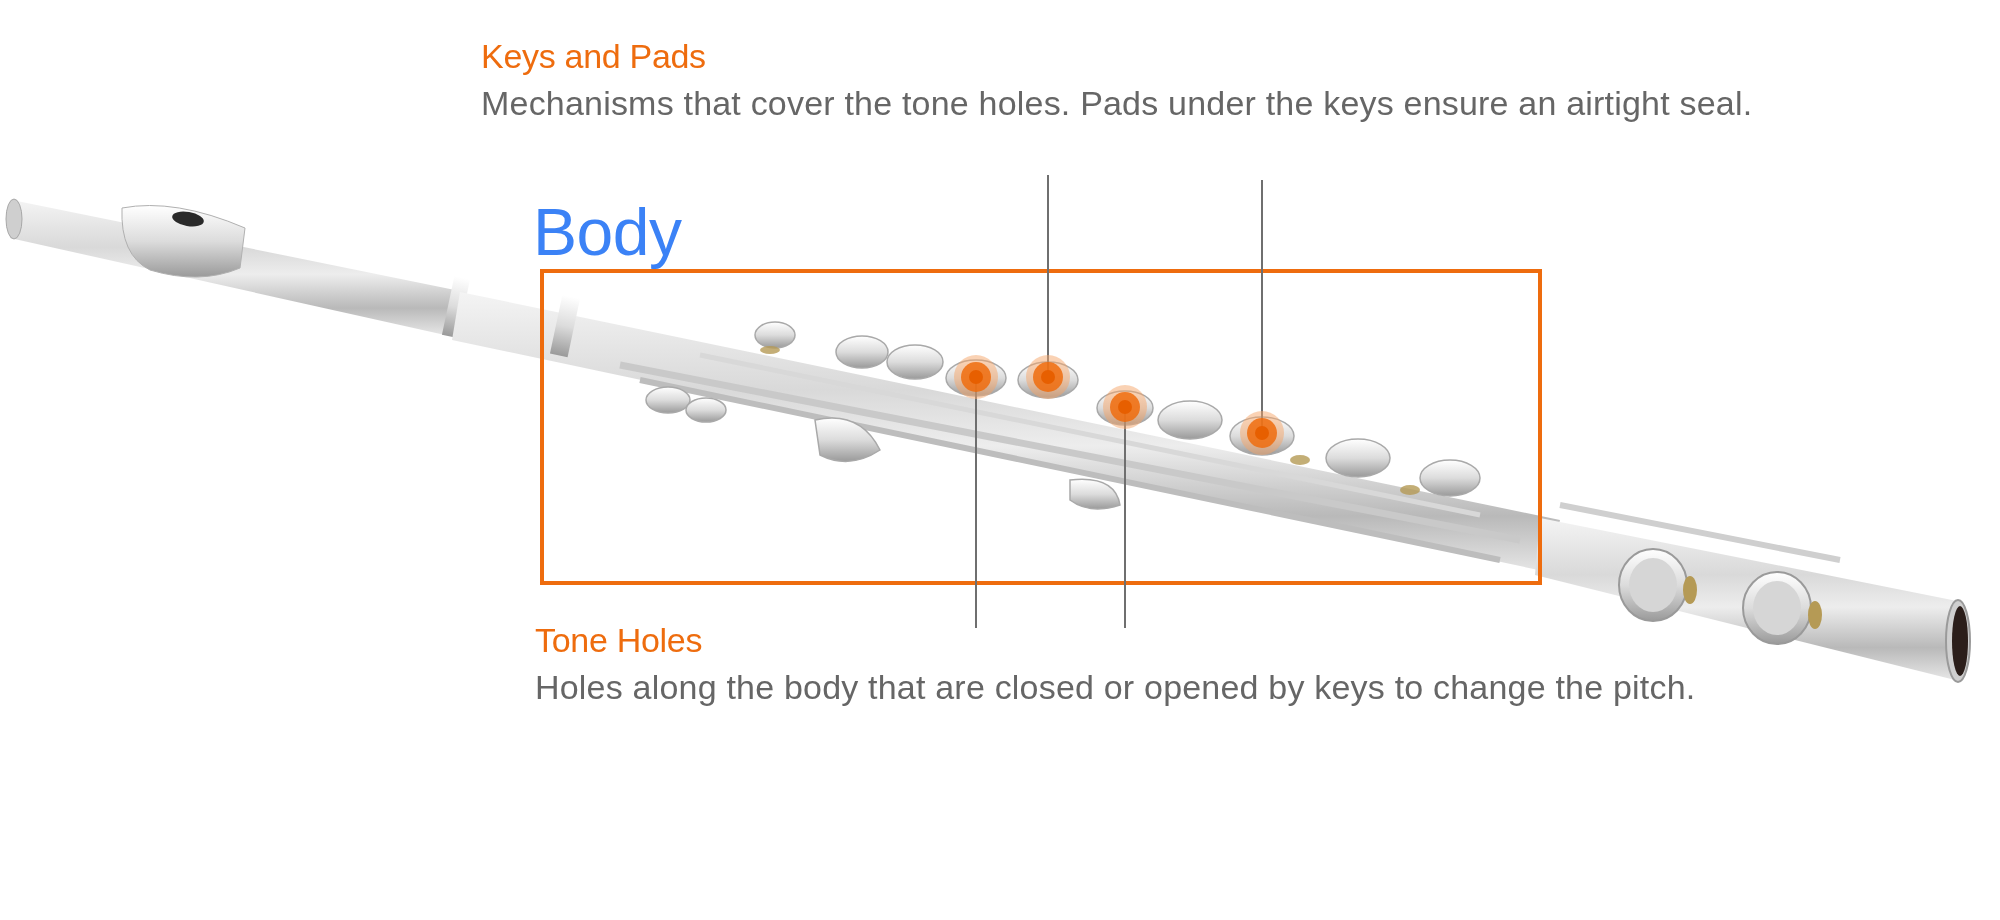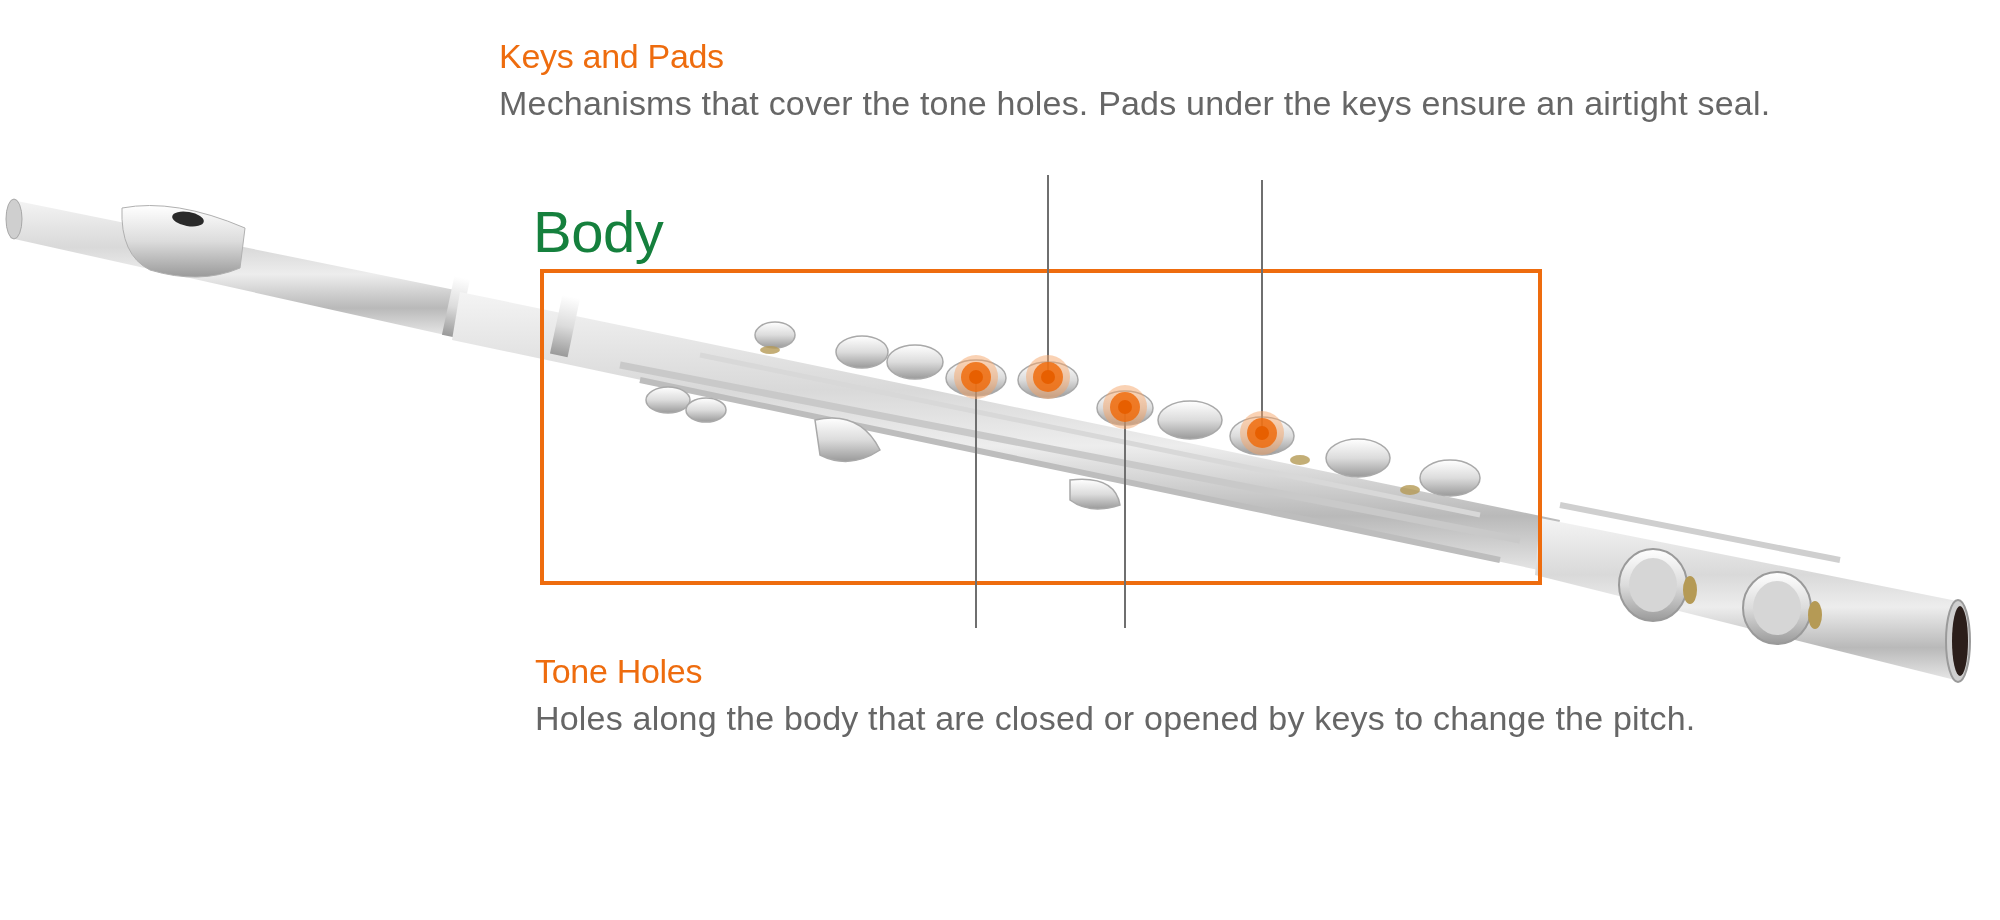"Keys and Pads" div.abs { left: 499px -> 481px }
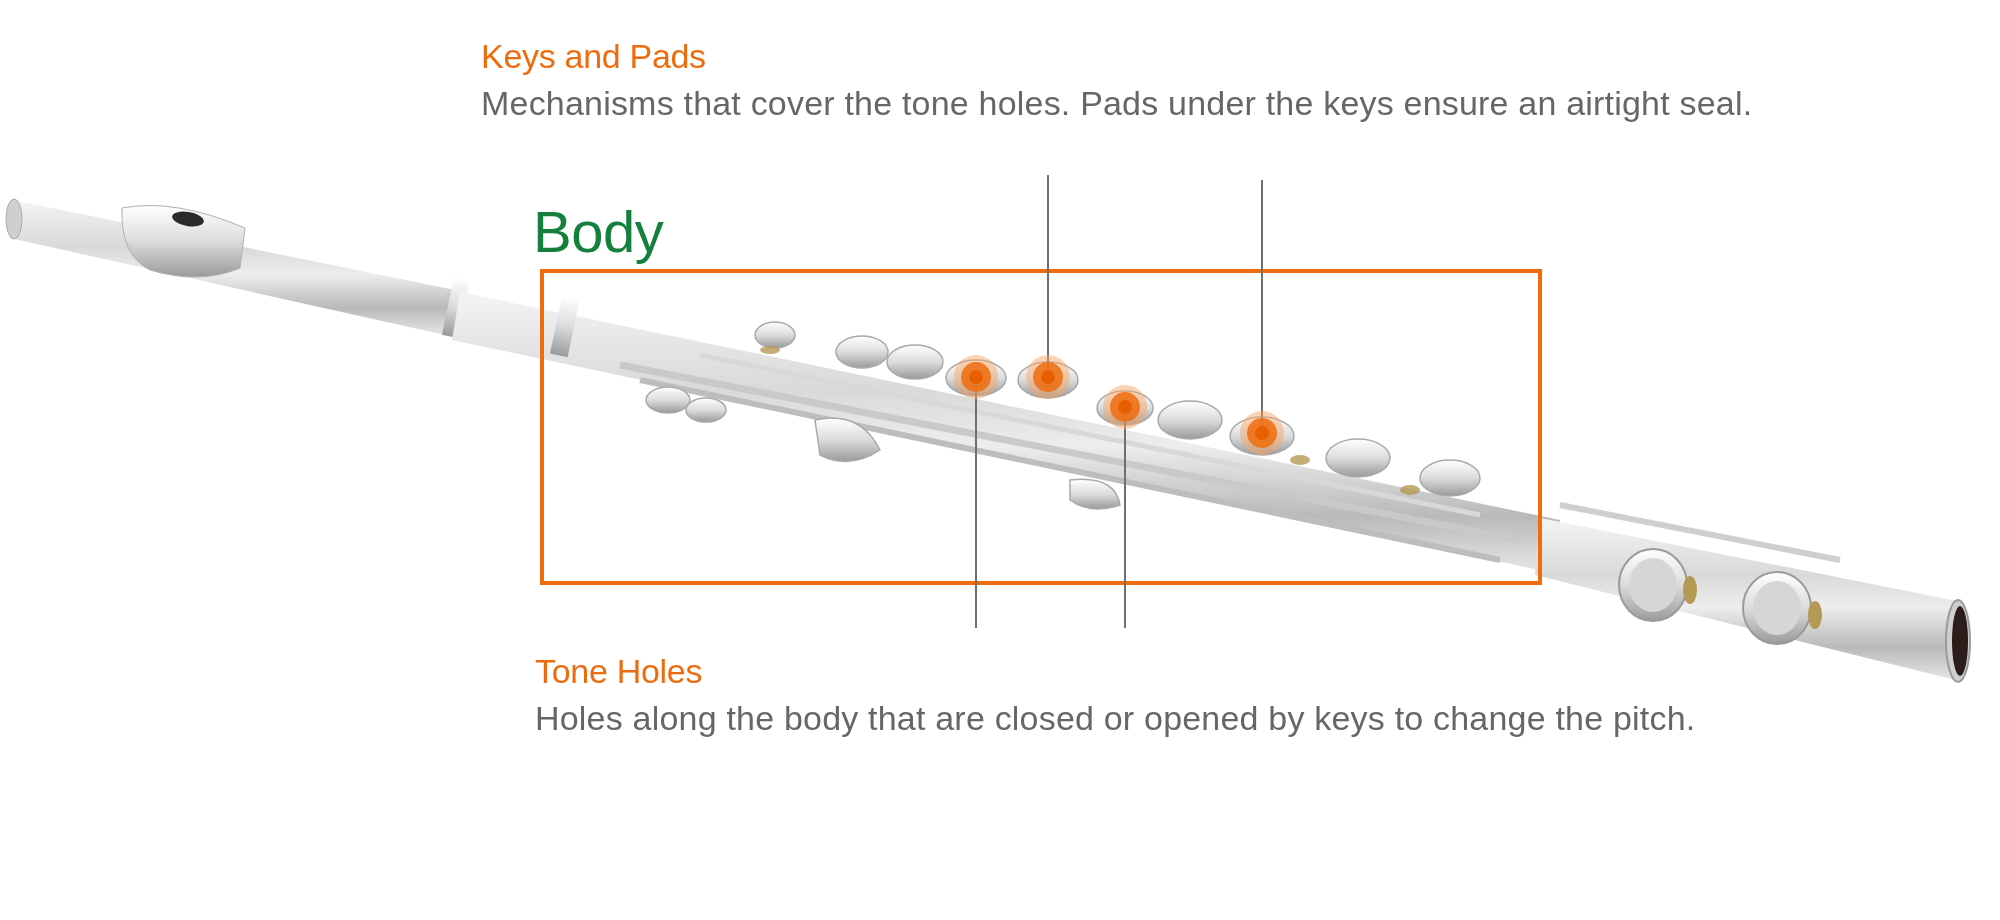"Body" .body-title { color: #15803d -> #3b82f6; font-size: 58px -> 66px }
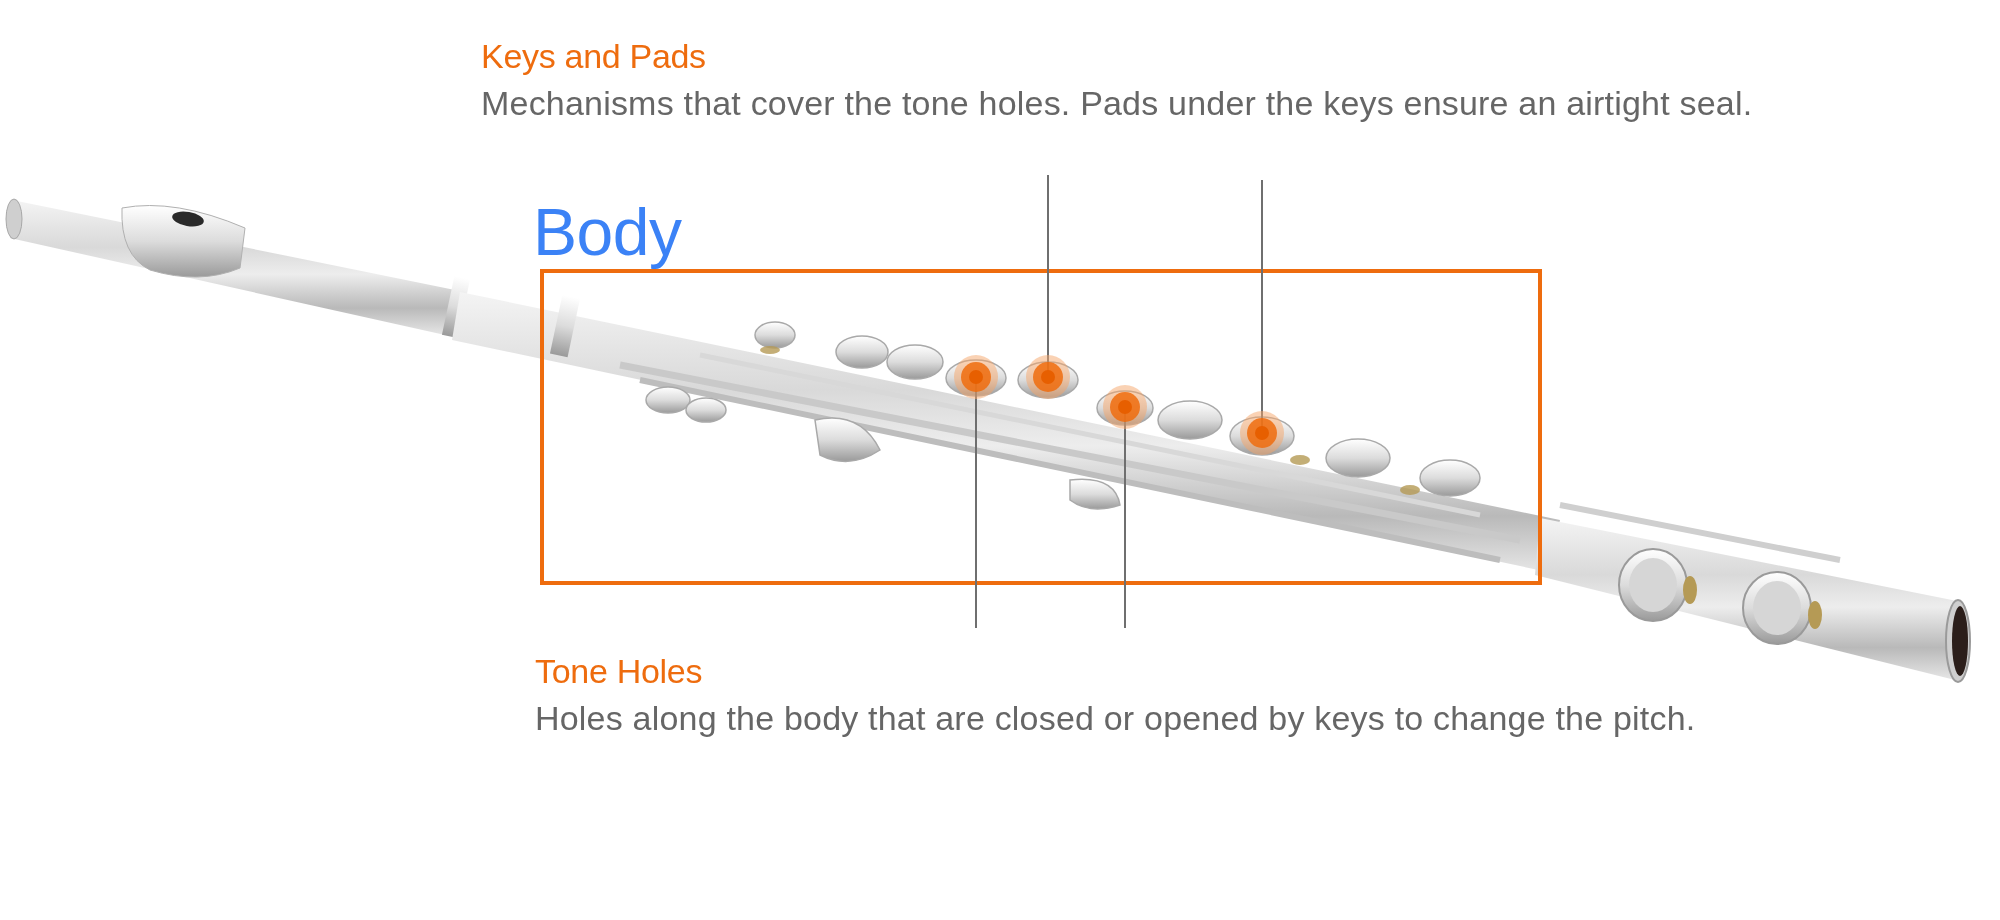"Tone Holes" div.abs { top: 651px -> 620px }
